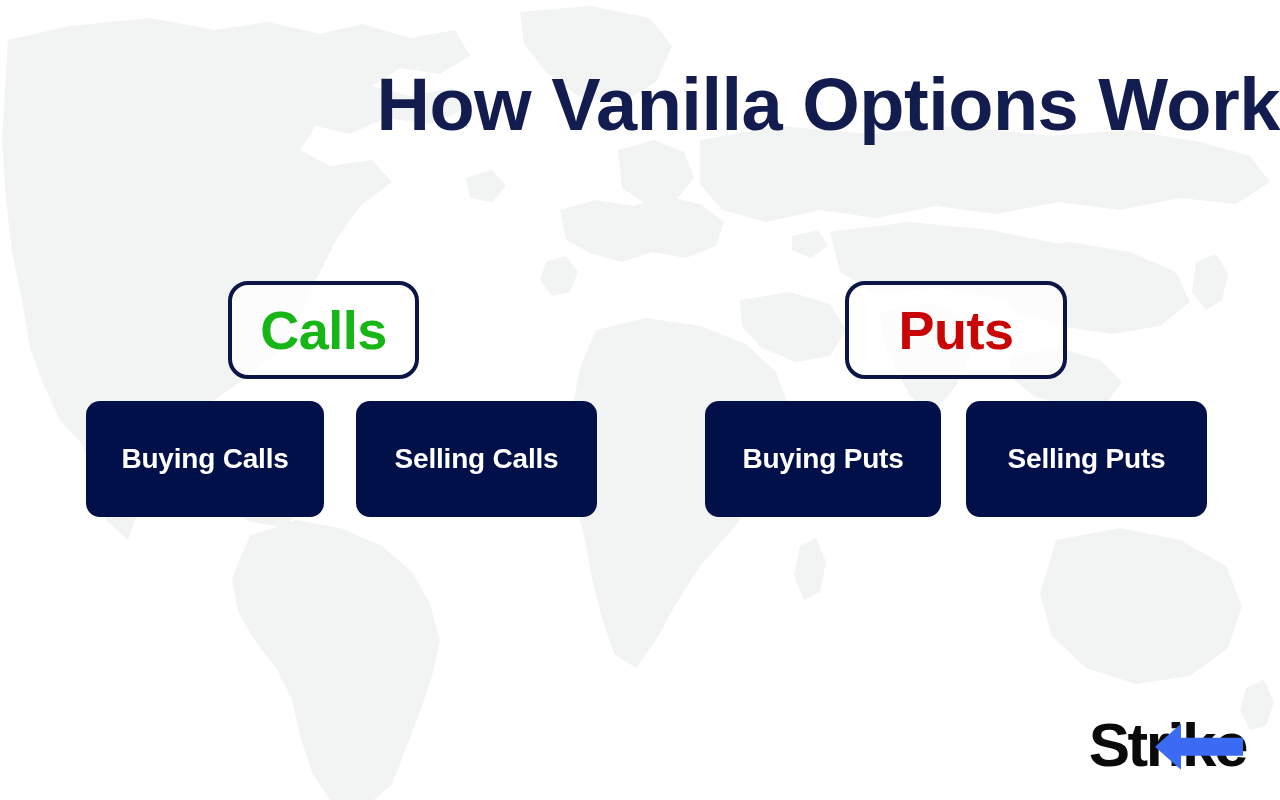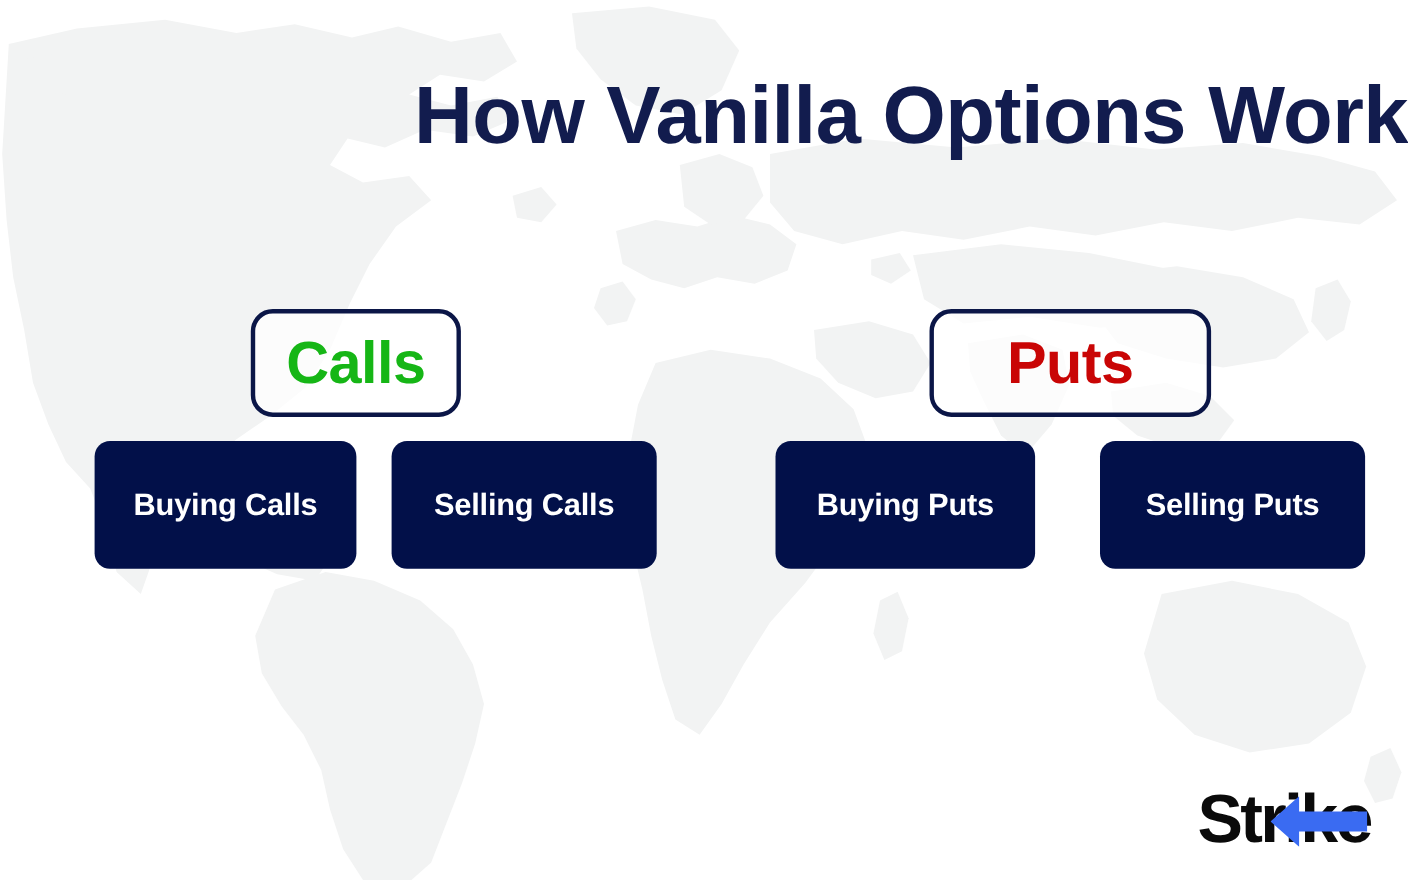"Puts" #category-box-puts { width: 256px -> 222px }
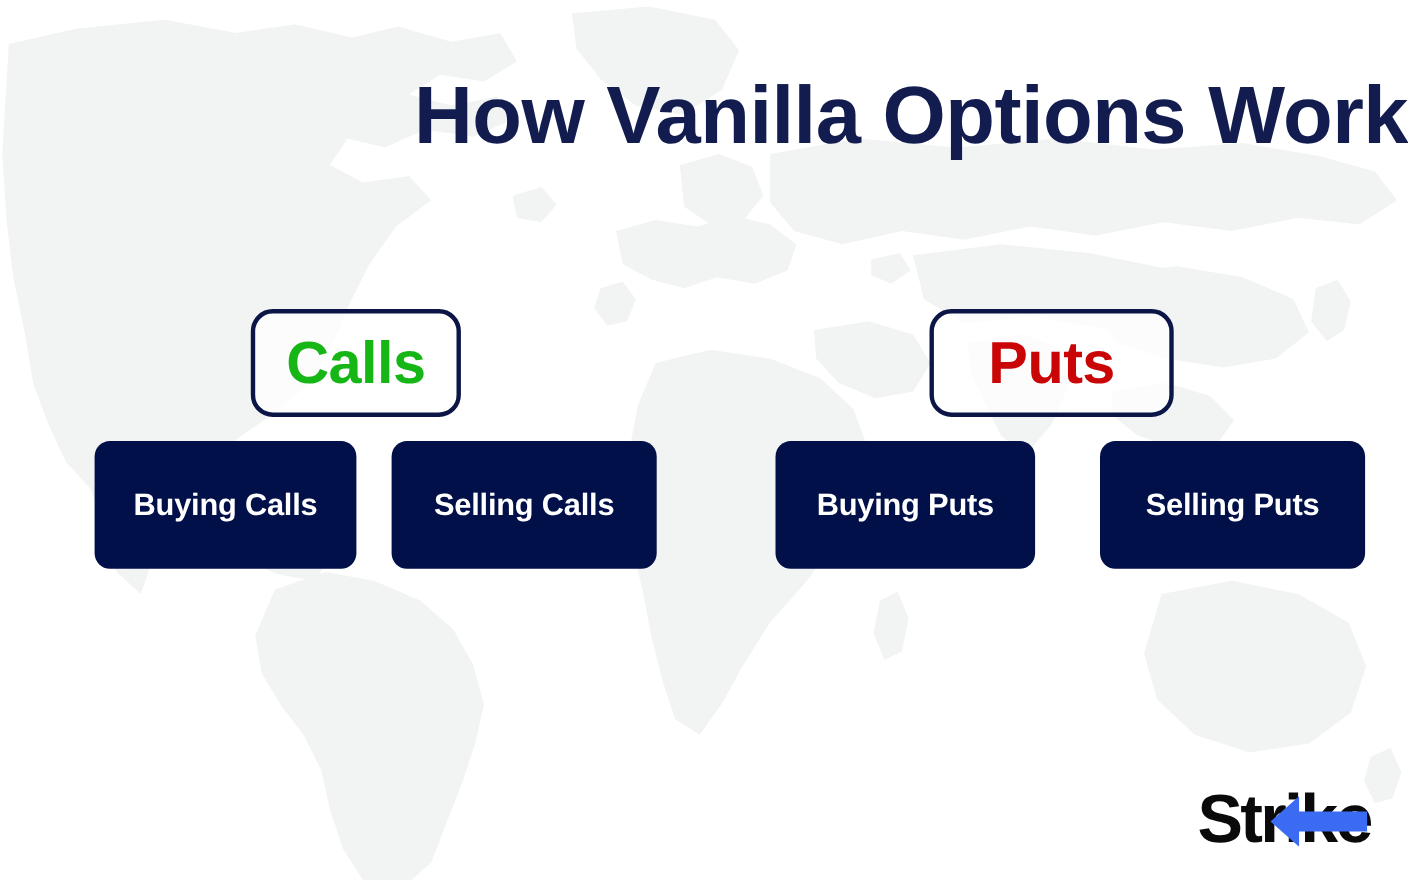"Selling Puts" #action-box-selling-puts { left: 1000px -> 966px }
